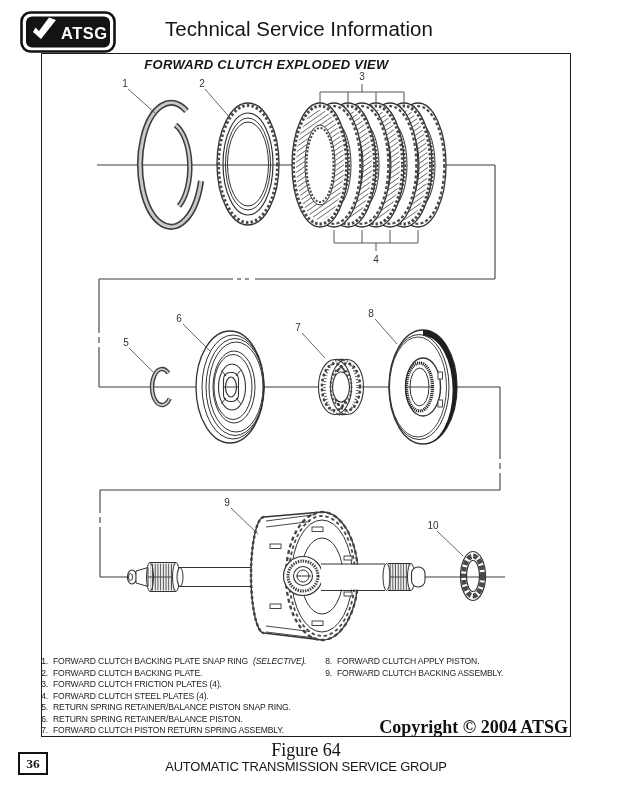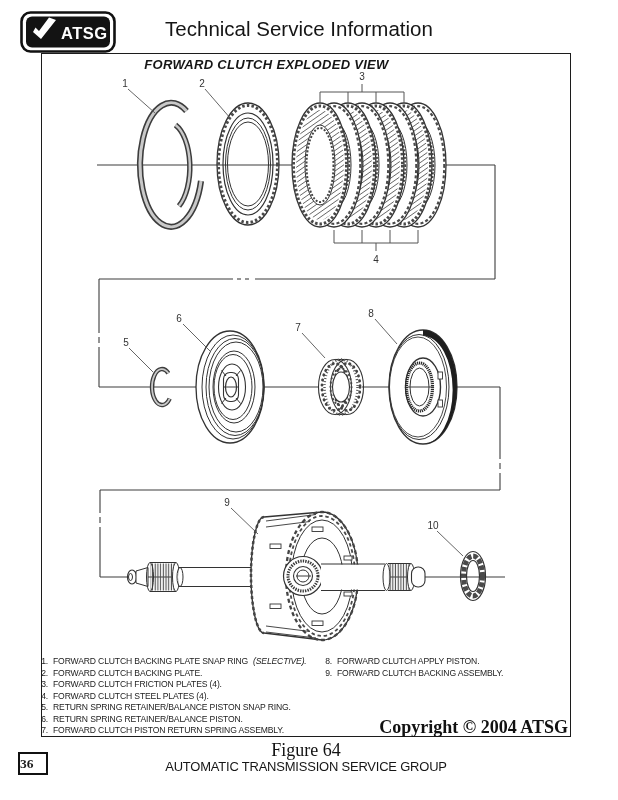"36" .page-num-box { justify-content: none -> center }
